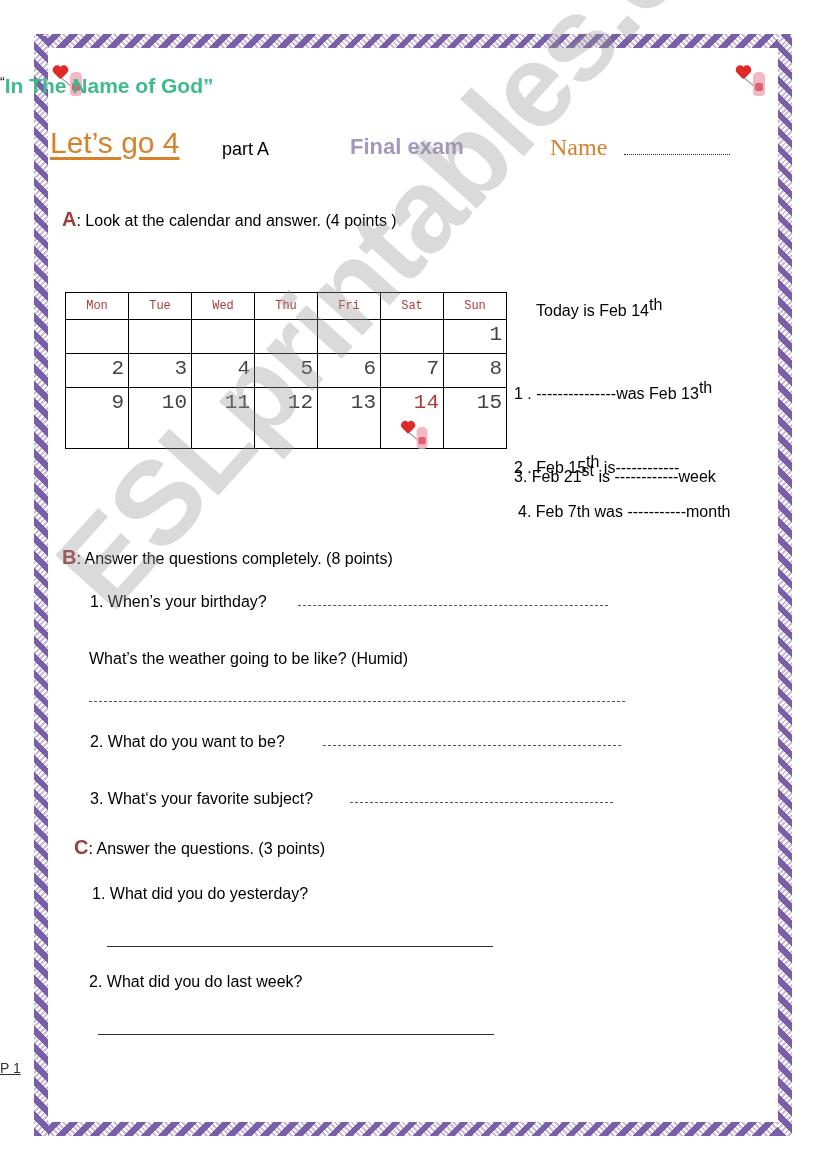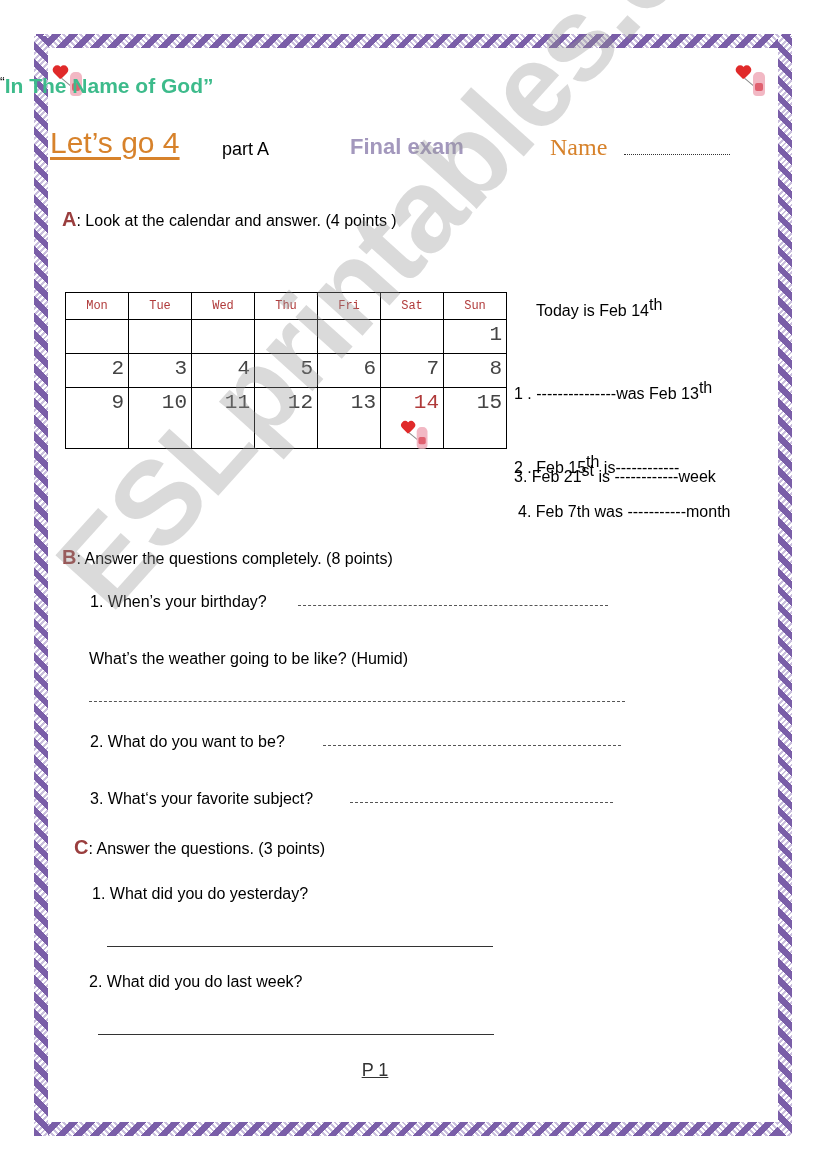"P 1" .pagenum { font-size: 18px -> 14px; text-align: center -> none }
